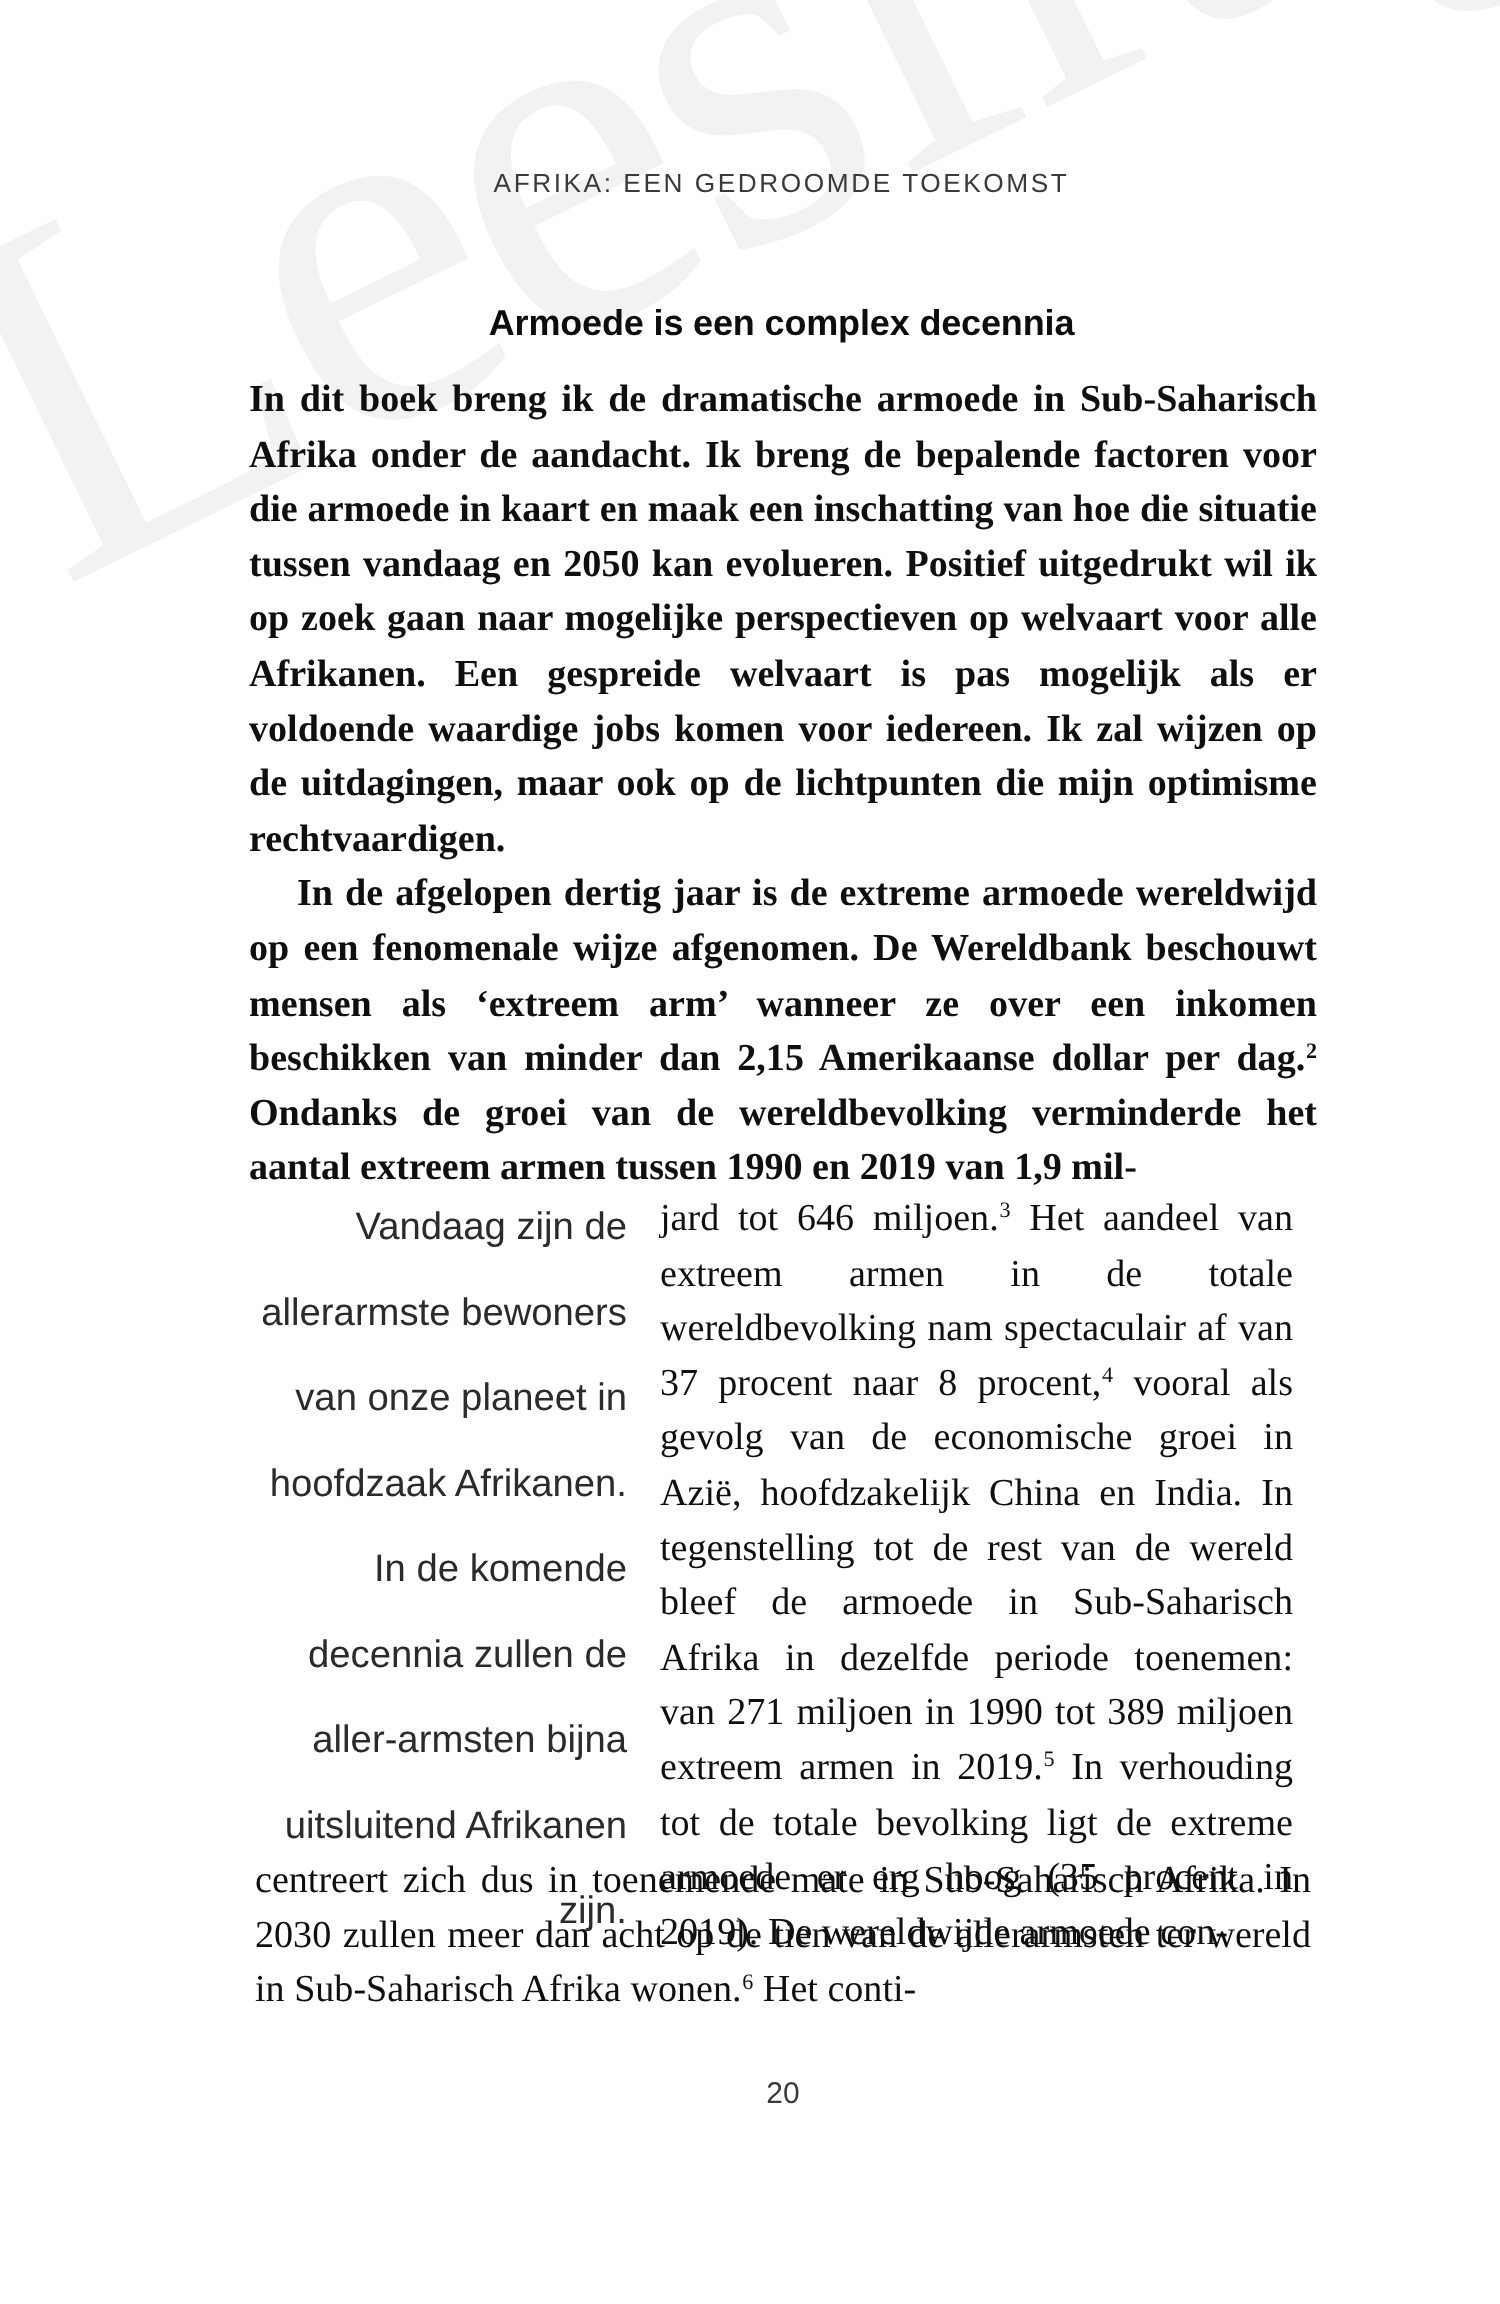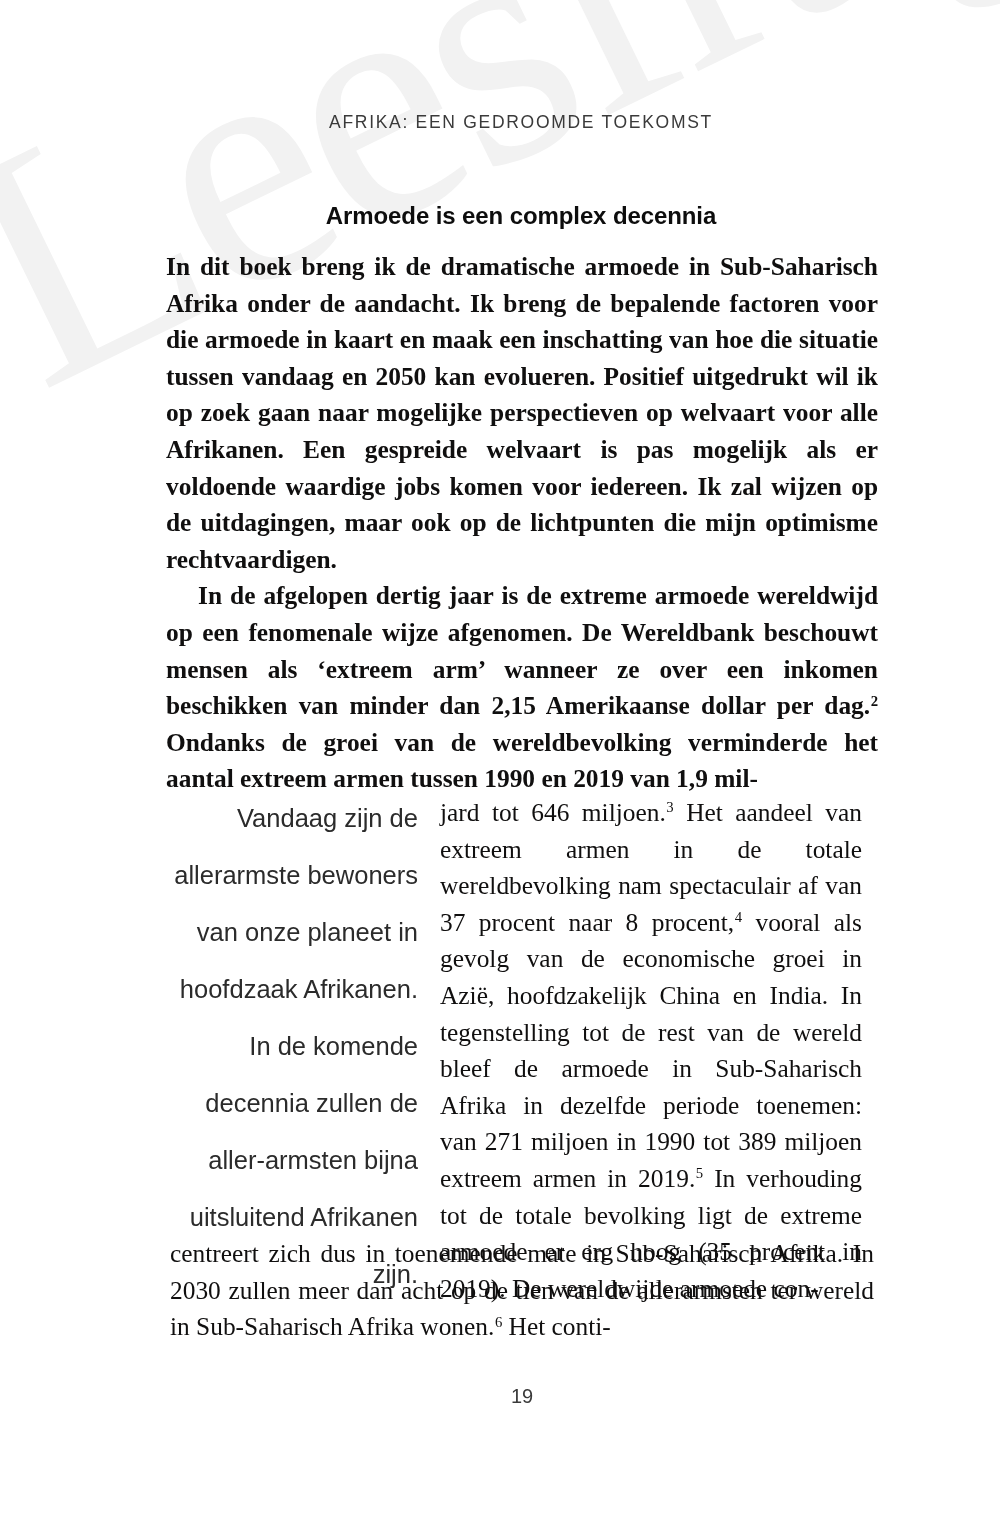"19" div.folio { text: 19 -> 20 }
